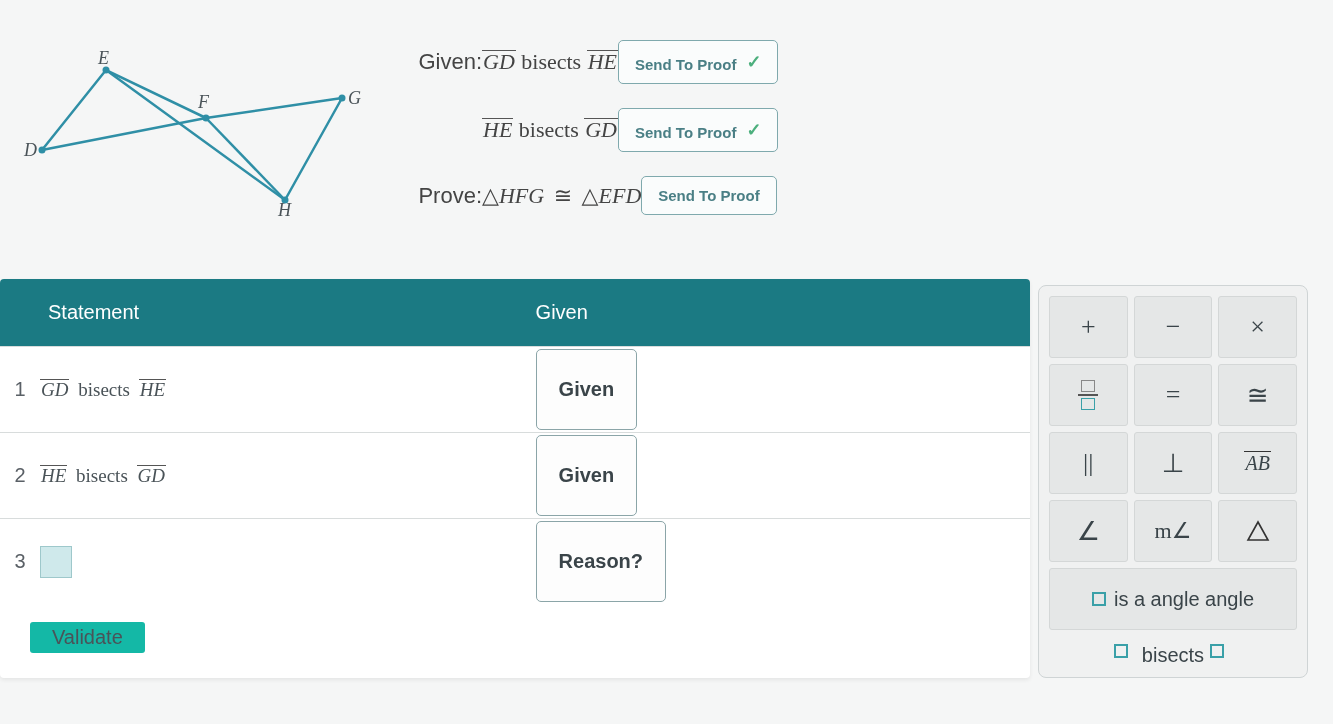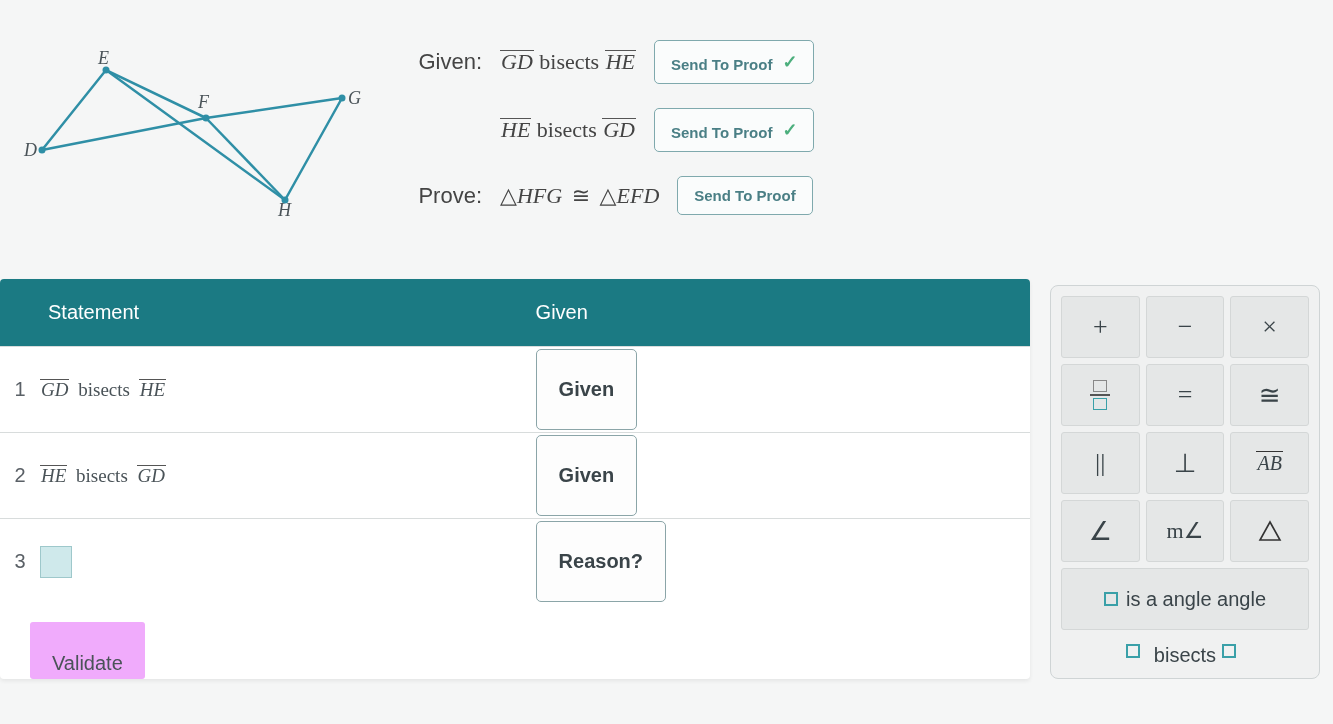"Given:" .pline { gap: 18px -> none }
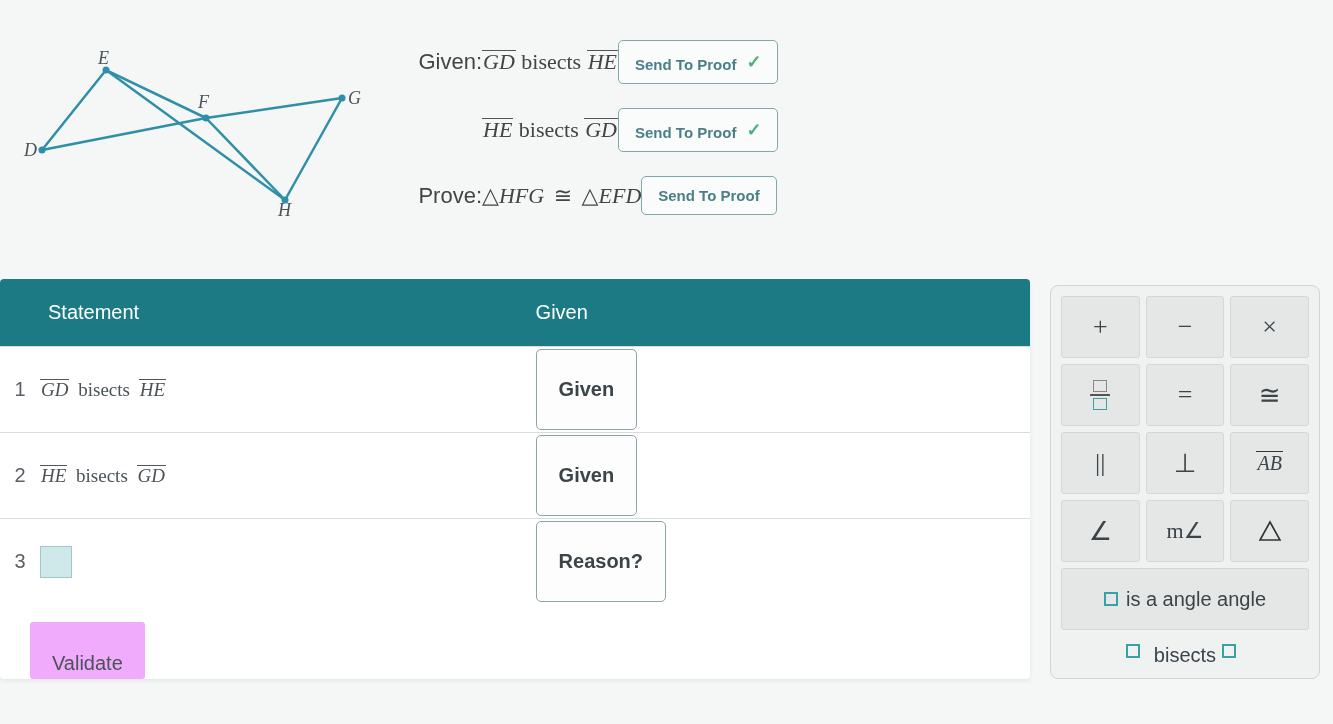"Statement" .bottom-area { gap: 20px -> 8px }
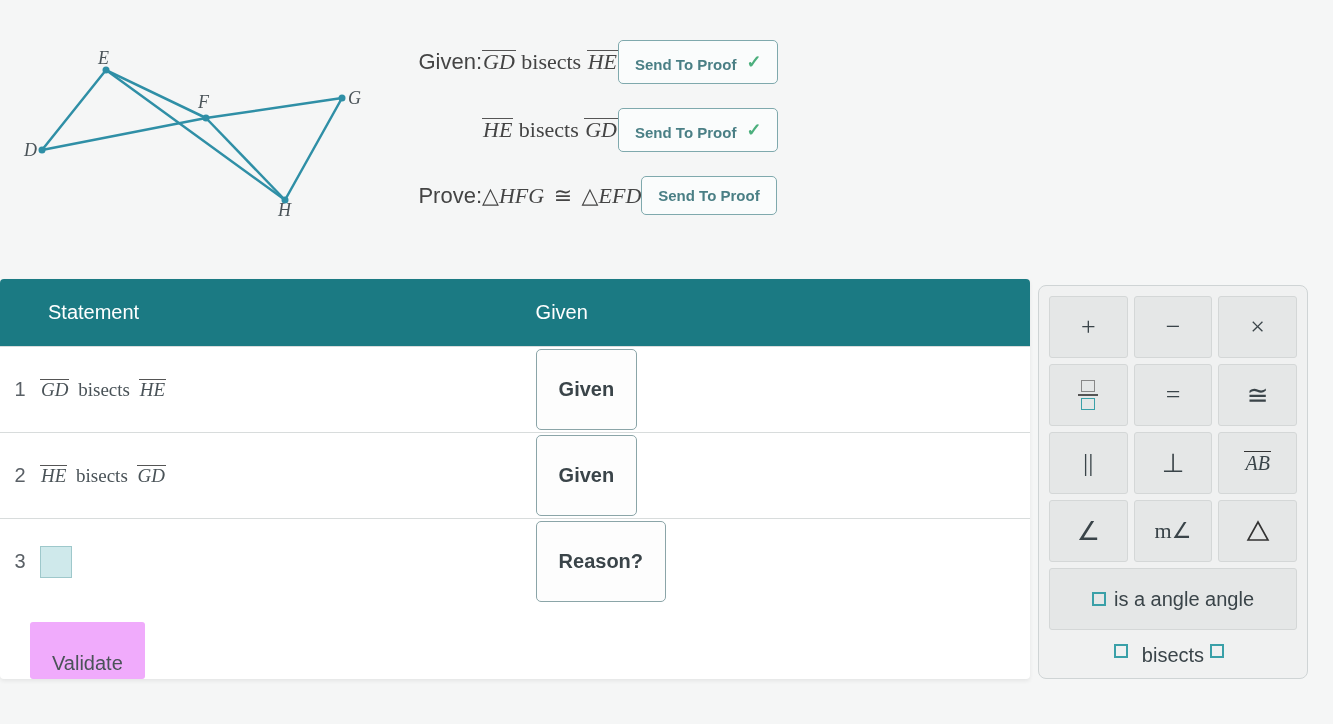"Validate" .validate-btn { background: #f0abfc -> #14b8a6; padding: 30px 22px 4px 22px -> 4px 22px 4px 22px }
